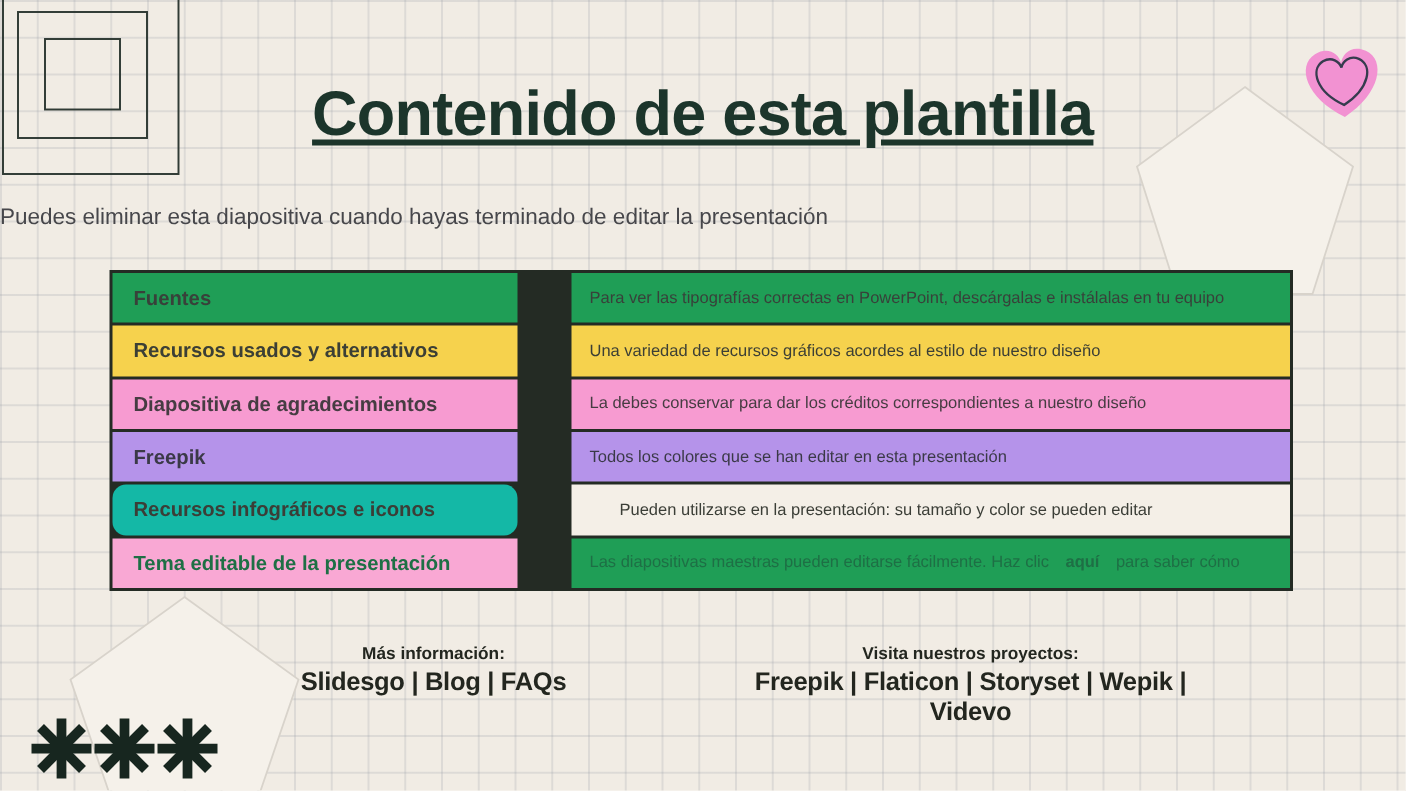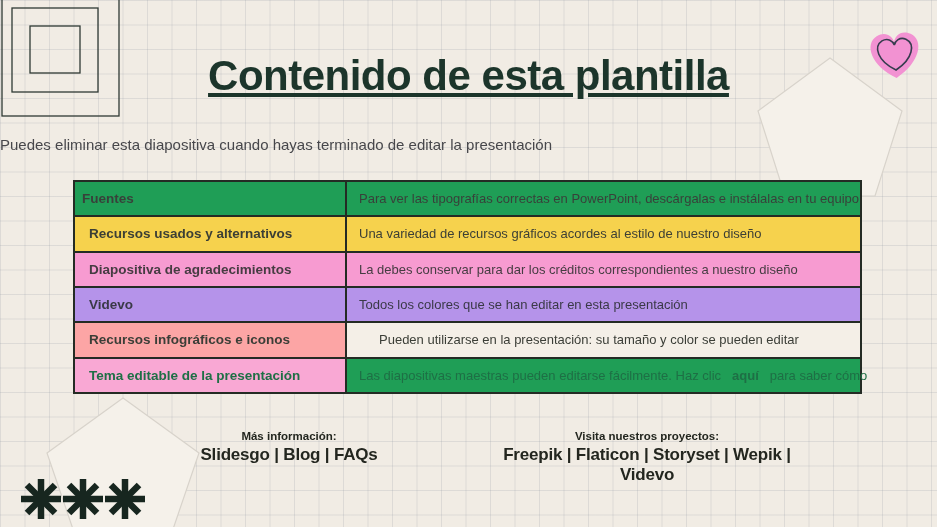"Fuentes" div.cell { padding-left: 7px -> none }
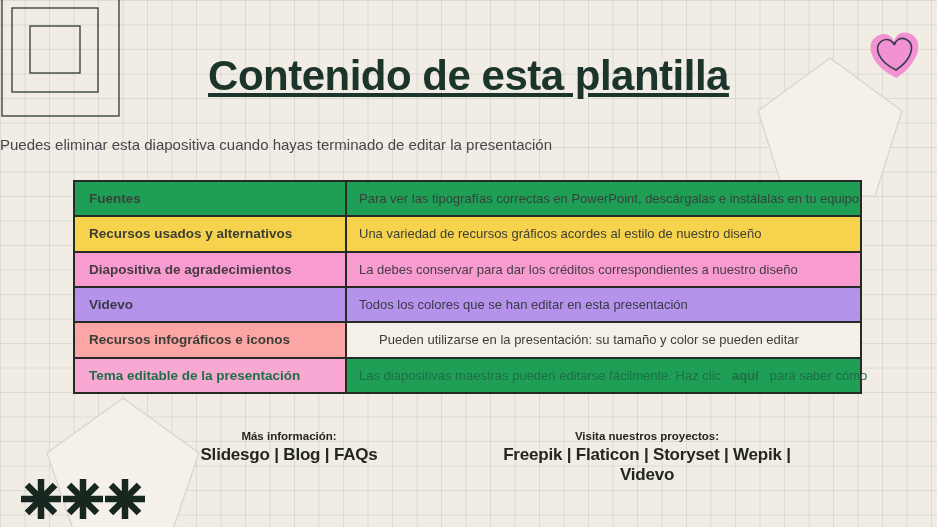"Para ver las tipografías correctas" .cell.desc { font-size: 13px -> 11px; margin-left: none -> 34px }
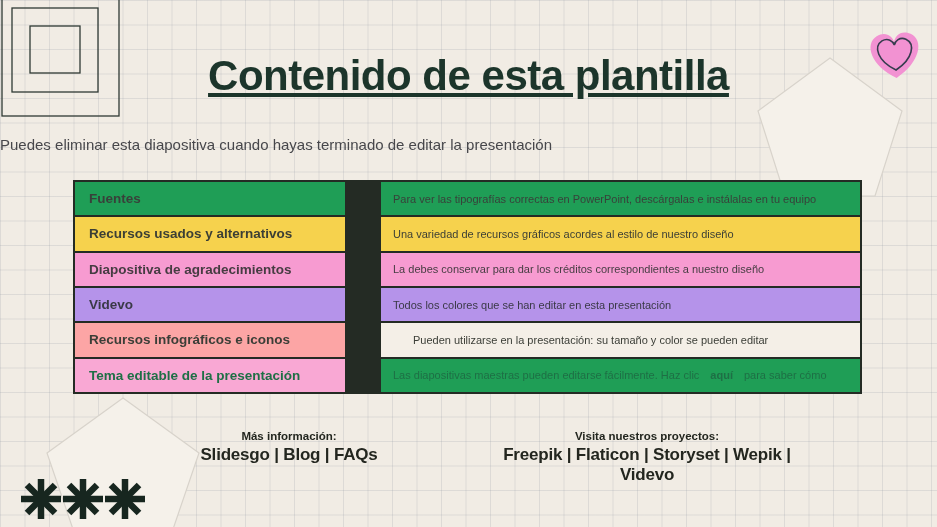"Videvo" div.cell { text: Videvo -> Freepik }
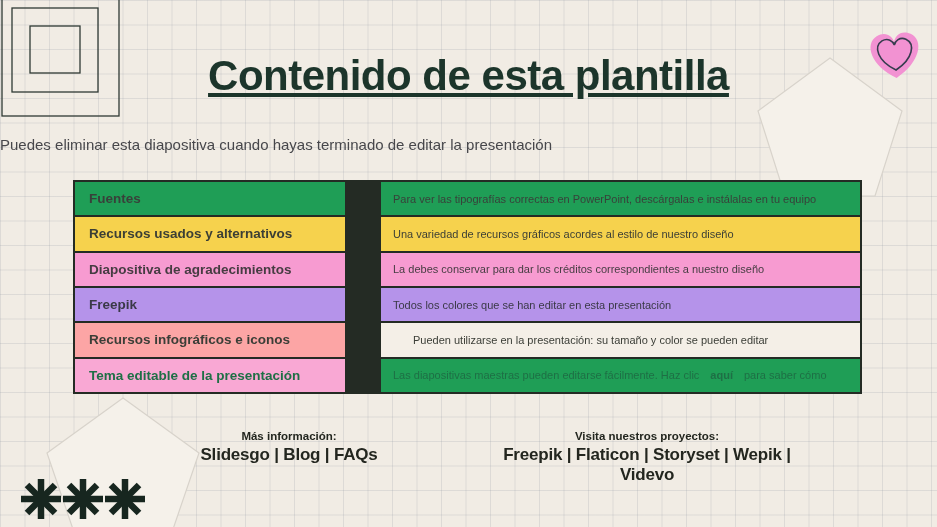"Recursos infográficos e iconos" div.cell { background: #fca5a5 -> #14b8a6; border-radius: none -> 9px }
